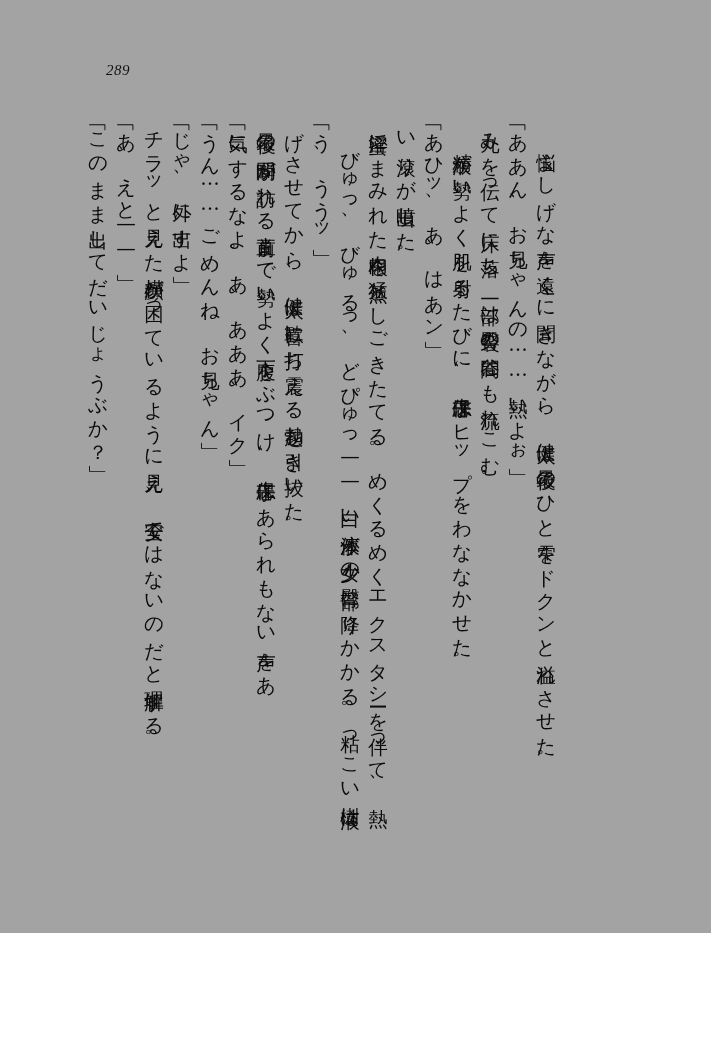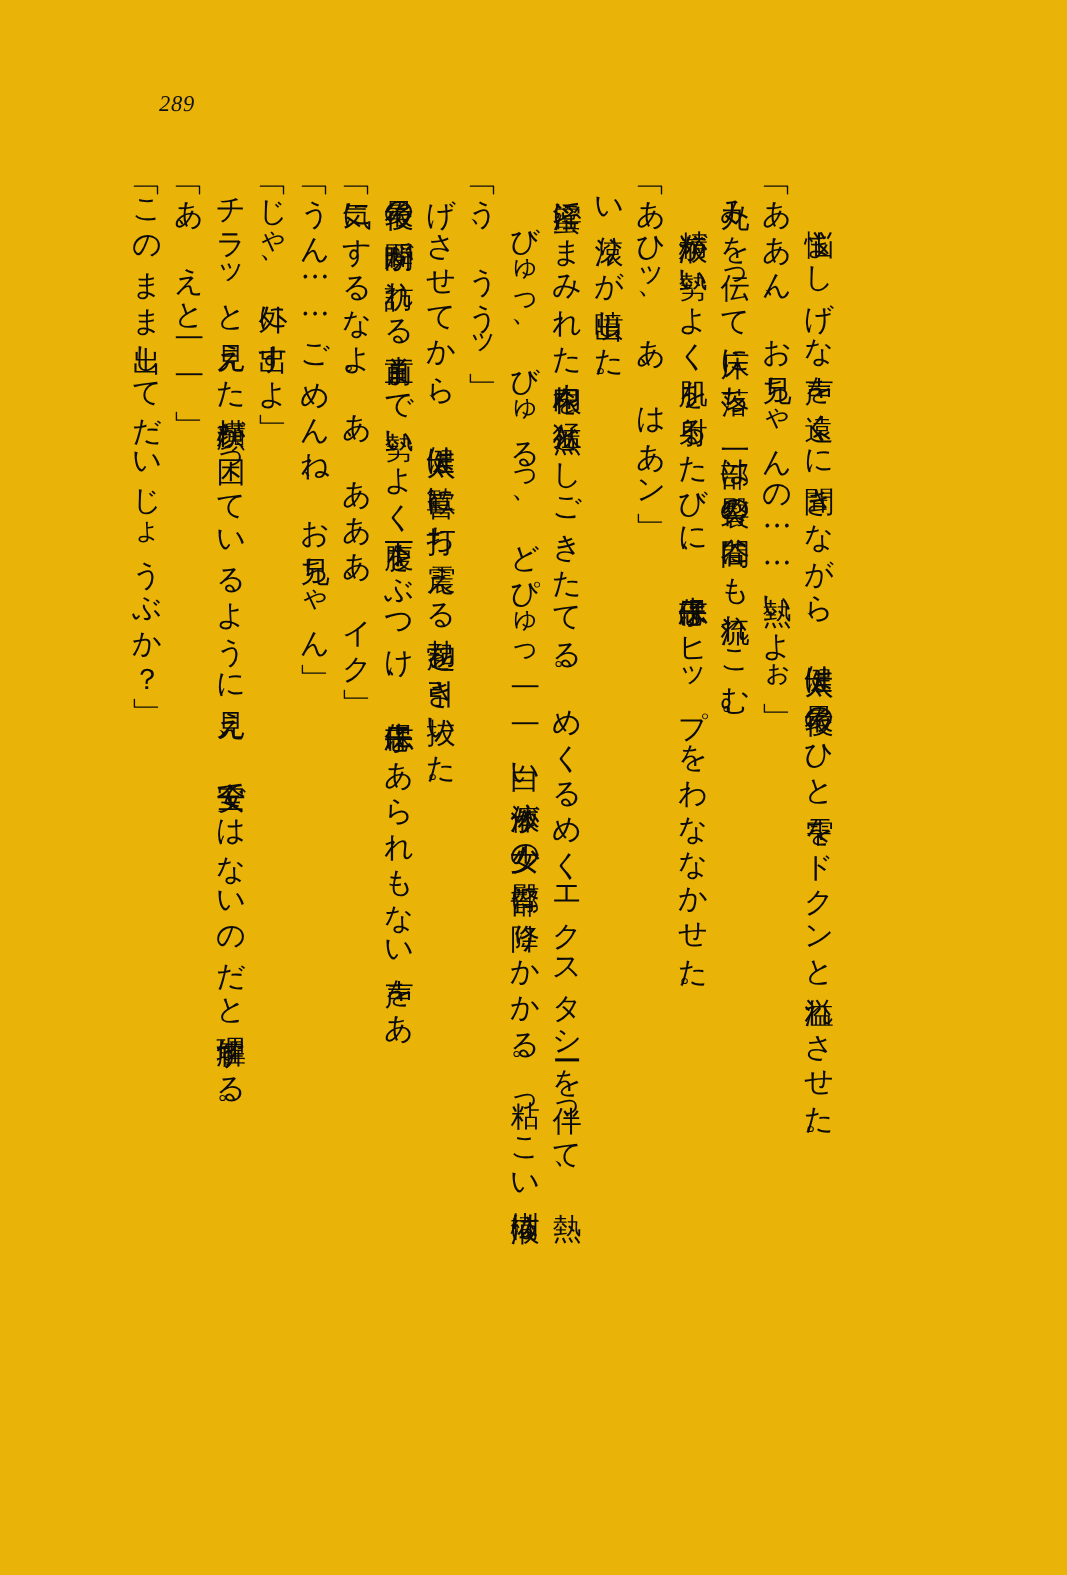"289" #page { background: #eab308 -> #a3a3a3; height: 1050px -> 933px }
